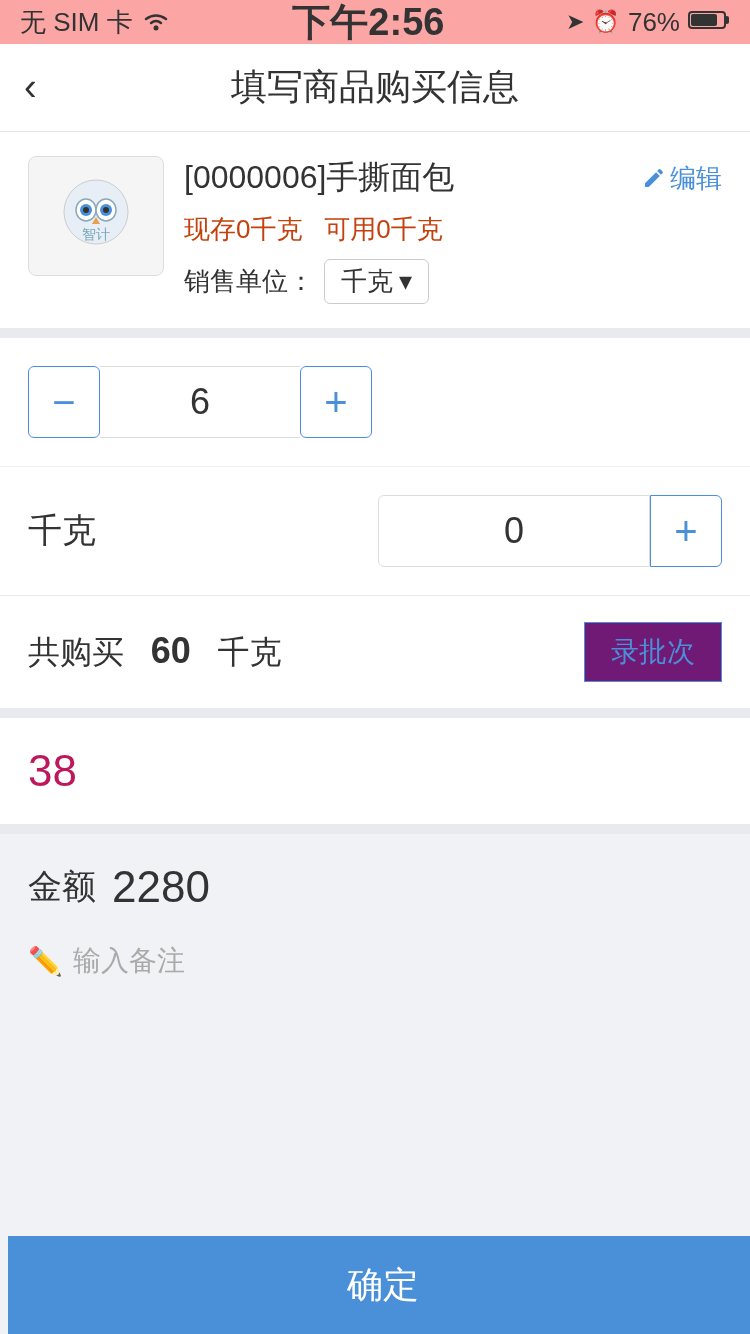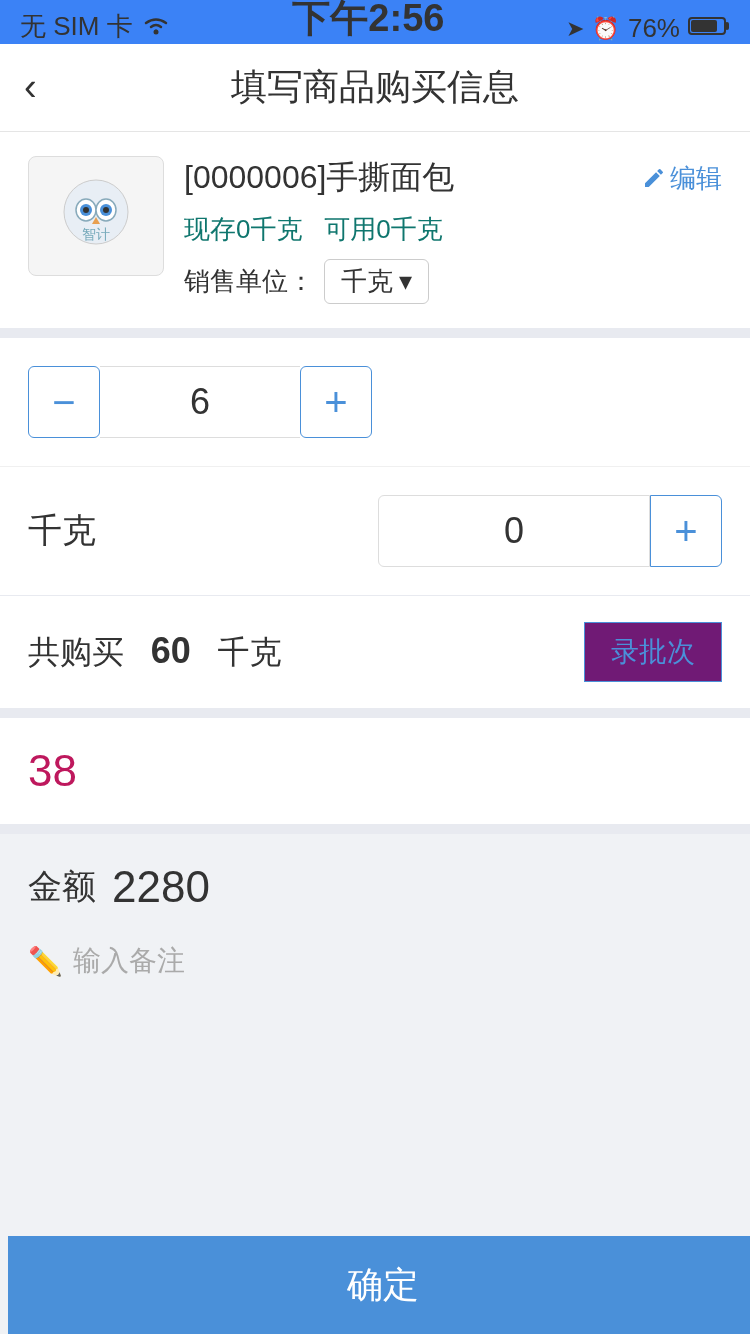"无 SIM 卡" .status-bar { align-items: flex-end -> center; background: #3b82f6 -> #fca5a5 }
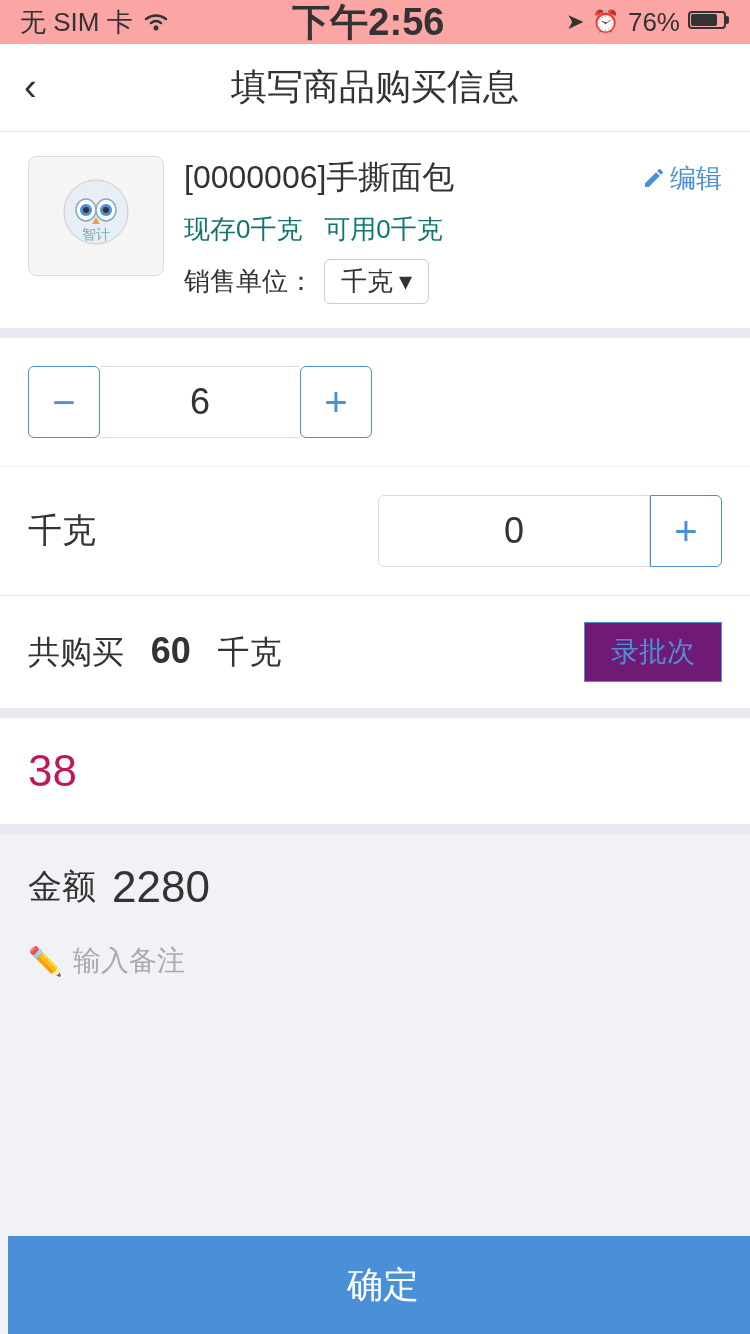"现存0千克 可用0千克" .product-stock { color: #0f766e -> #c2410c }
